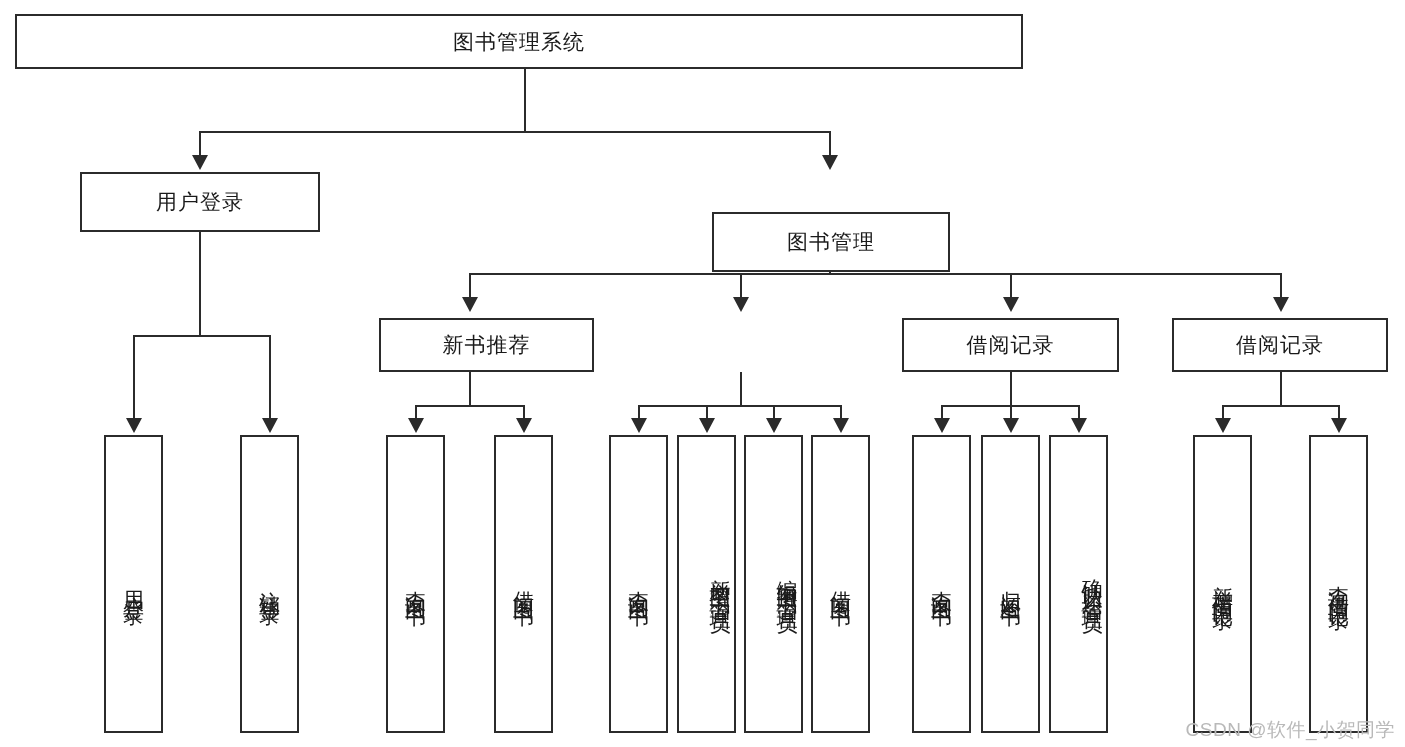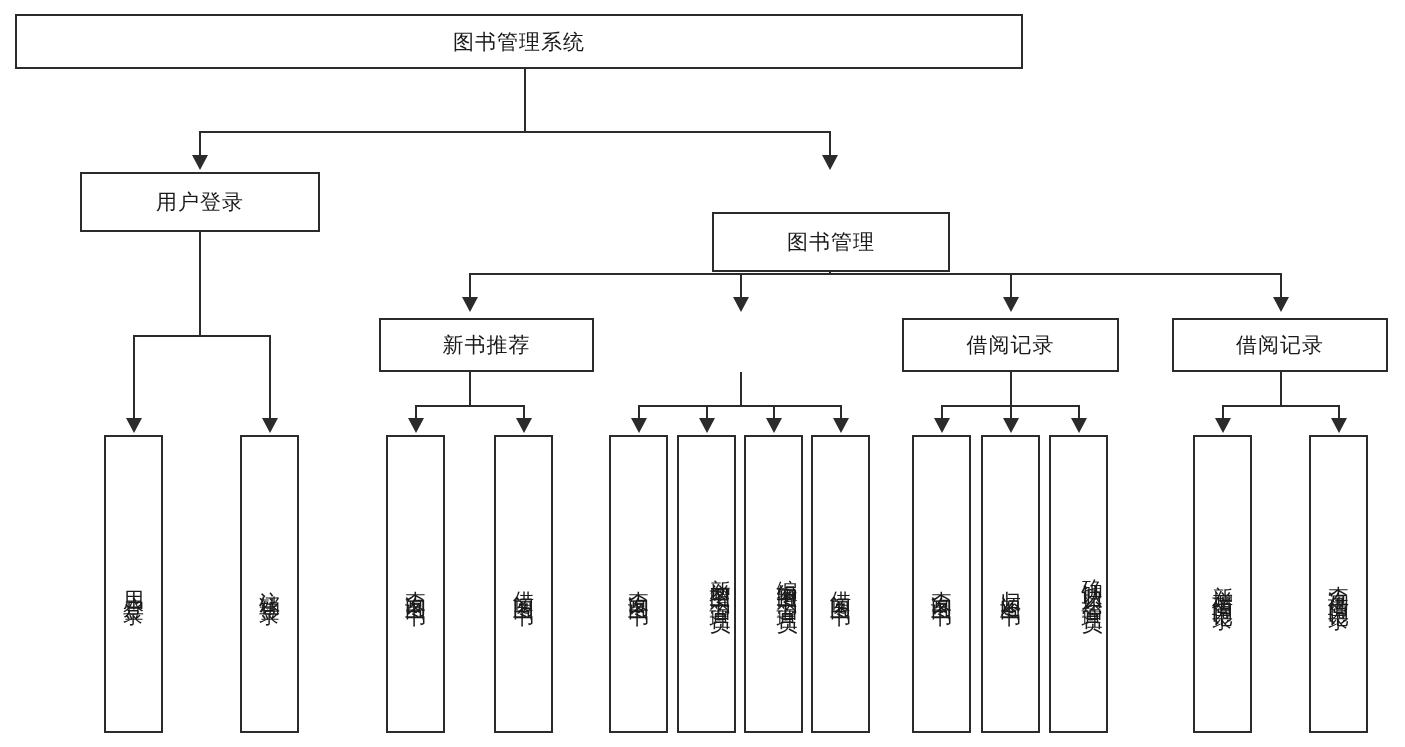"CSDN @软件_小贺同学" div { html: none -> <div>CSDN @软件_小贺同学</div> }
